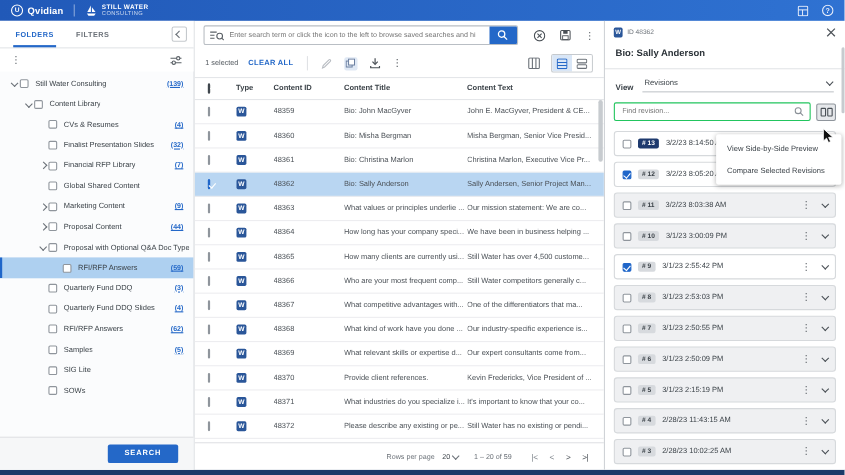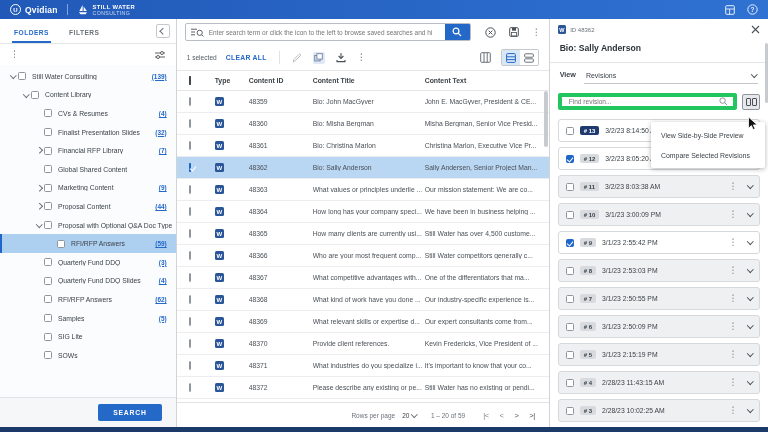"View" .viewrow { align-items: flex-start -> flex-end }
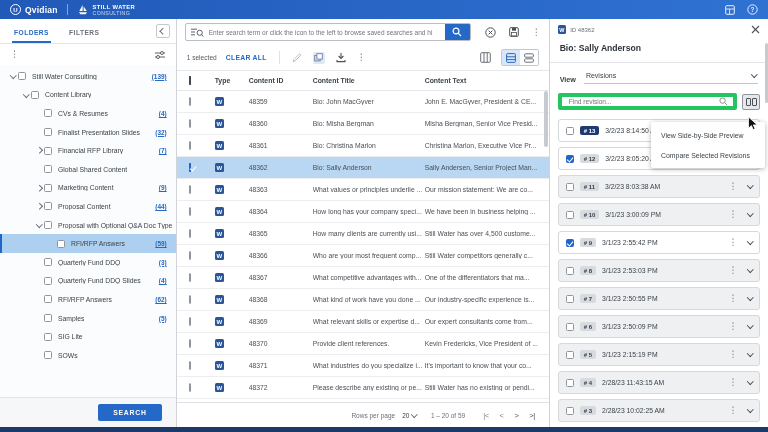"Find revision..." .findbox { border: 4px solid #22c55e -> 1px solid #22c55e }
